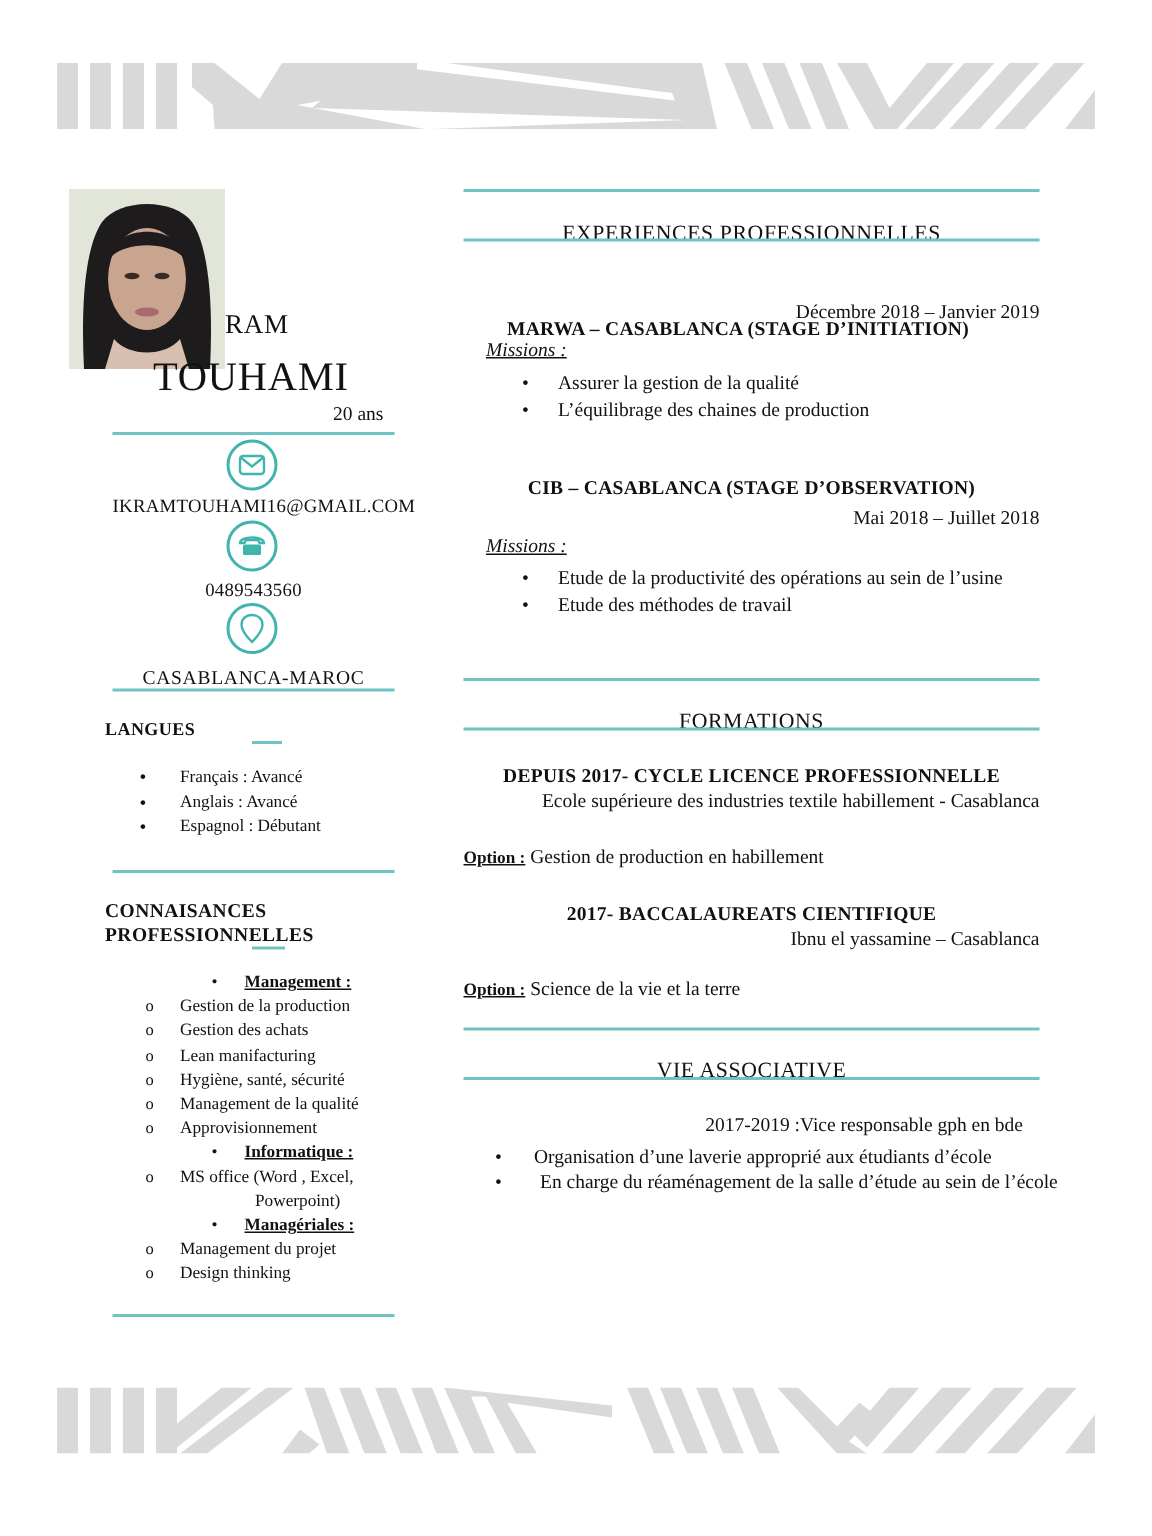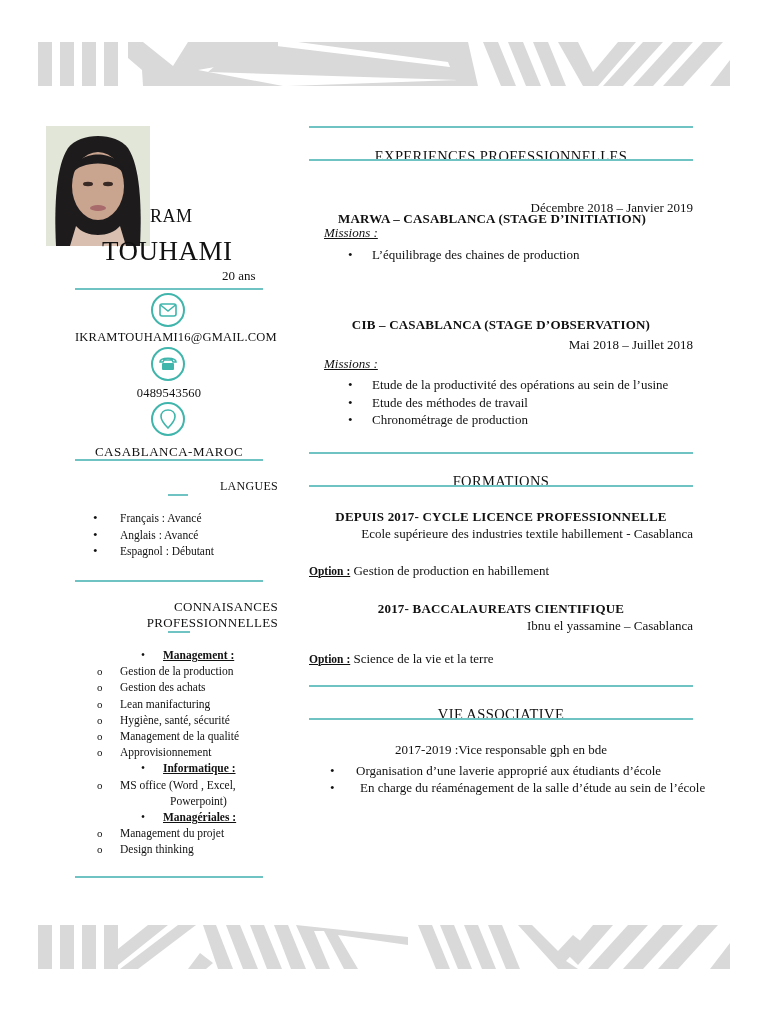"Assurer la gestion de la" li { html: none -> <li>Assurer la gestion de la qualité</li> }
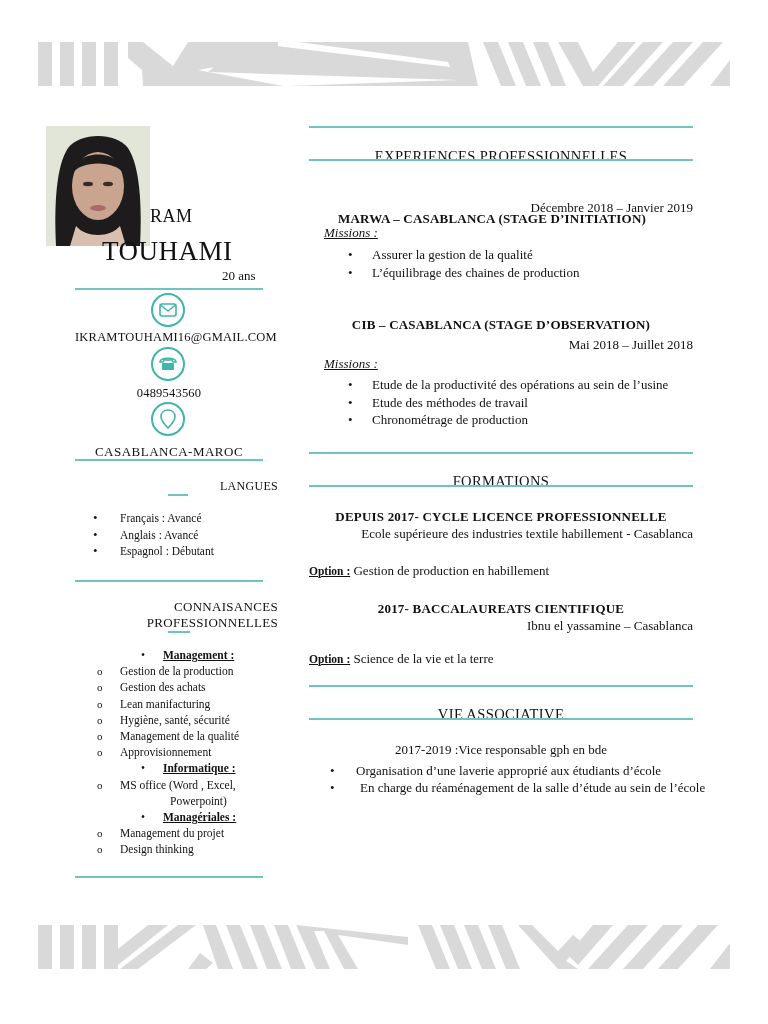"Chronométrage de production" li { html: <li>Chronométrage de production</li> -> none }
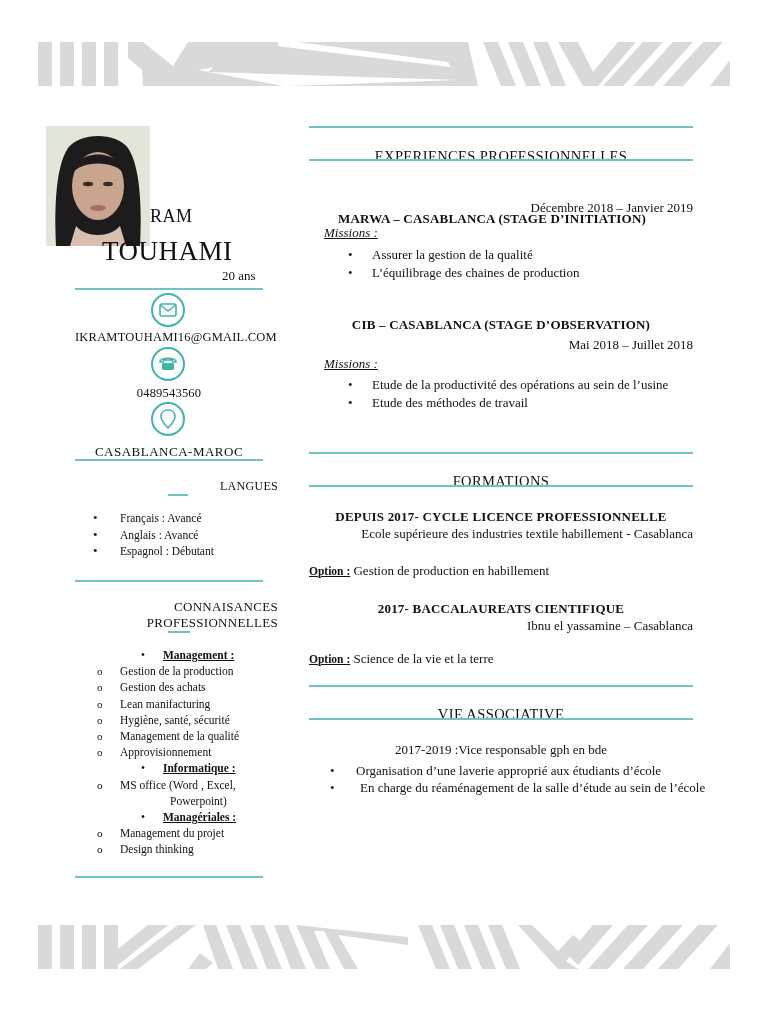"LANGUES" .side-title { font-weight: none -> bold; text-align: right -> left }
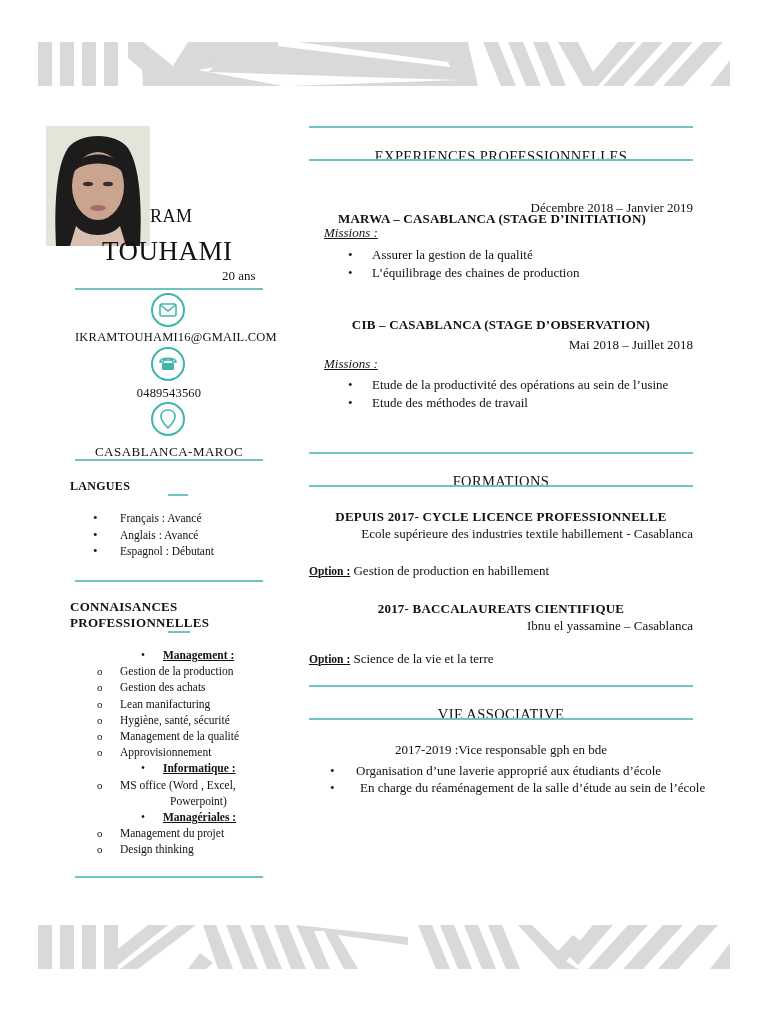"2017-2019 :Vice responsable gph en" .assoc-head { left: 309px -> 298px; text-align: center -> right }
